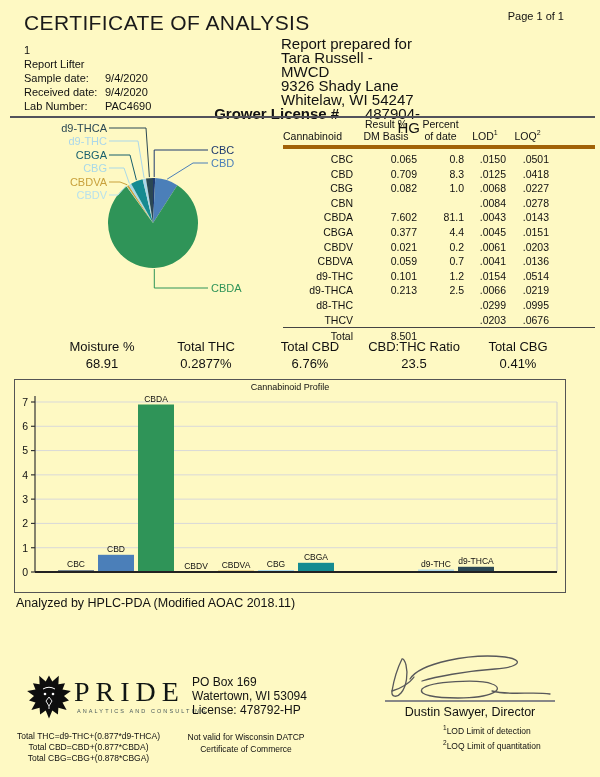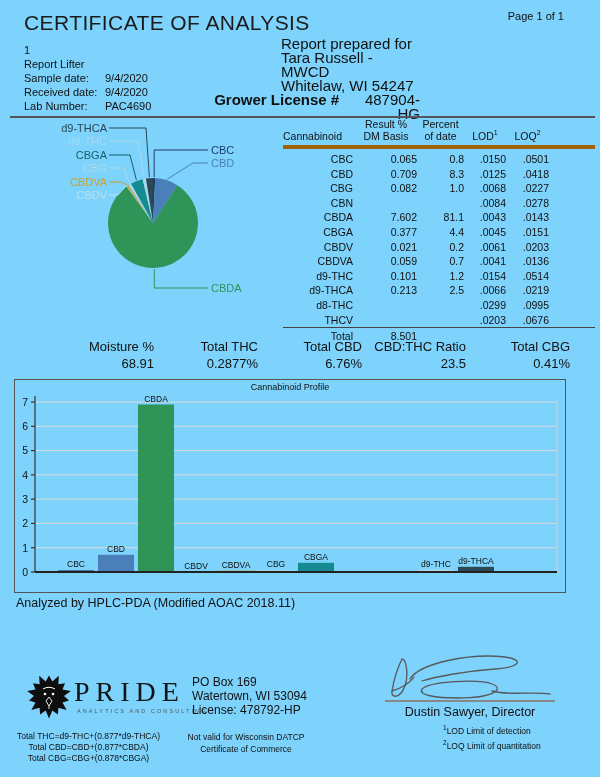"CERTIFICATE OF ANALYSIS" .page { background: #7dd3fc -> #fef9c3 }
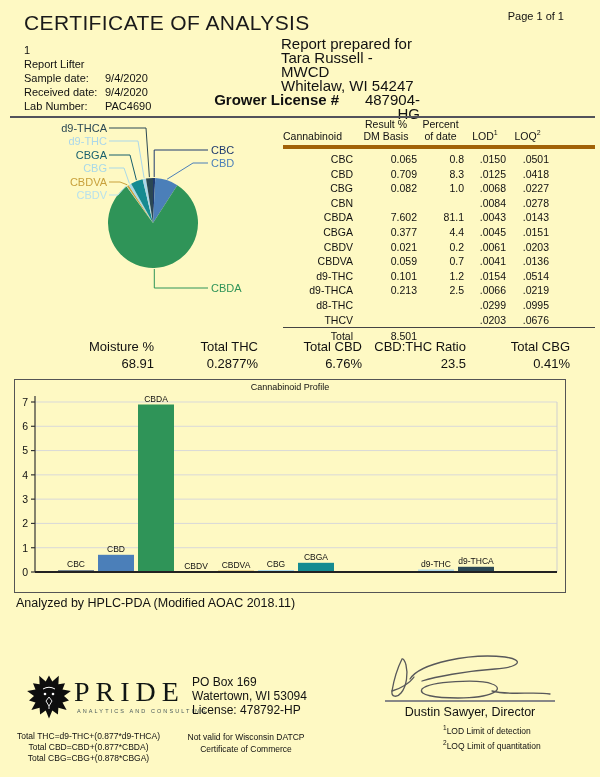"9326 Shady Lane" div.r-line { html: none -> <div>9326 Shady Lane</div> }
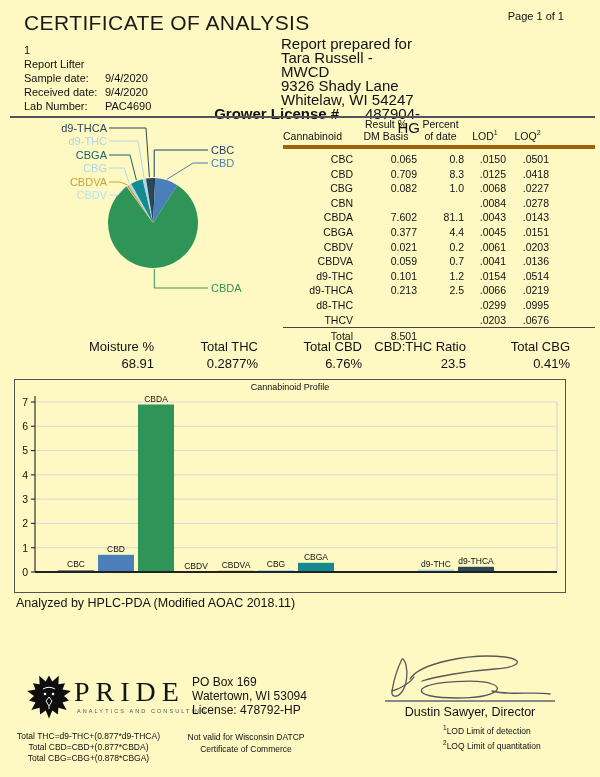"Moisture %" .summary-item { text-align: right -> center }
